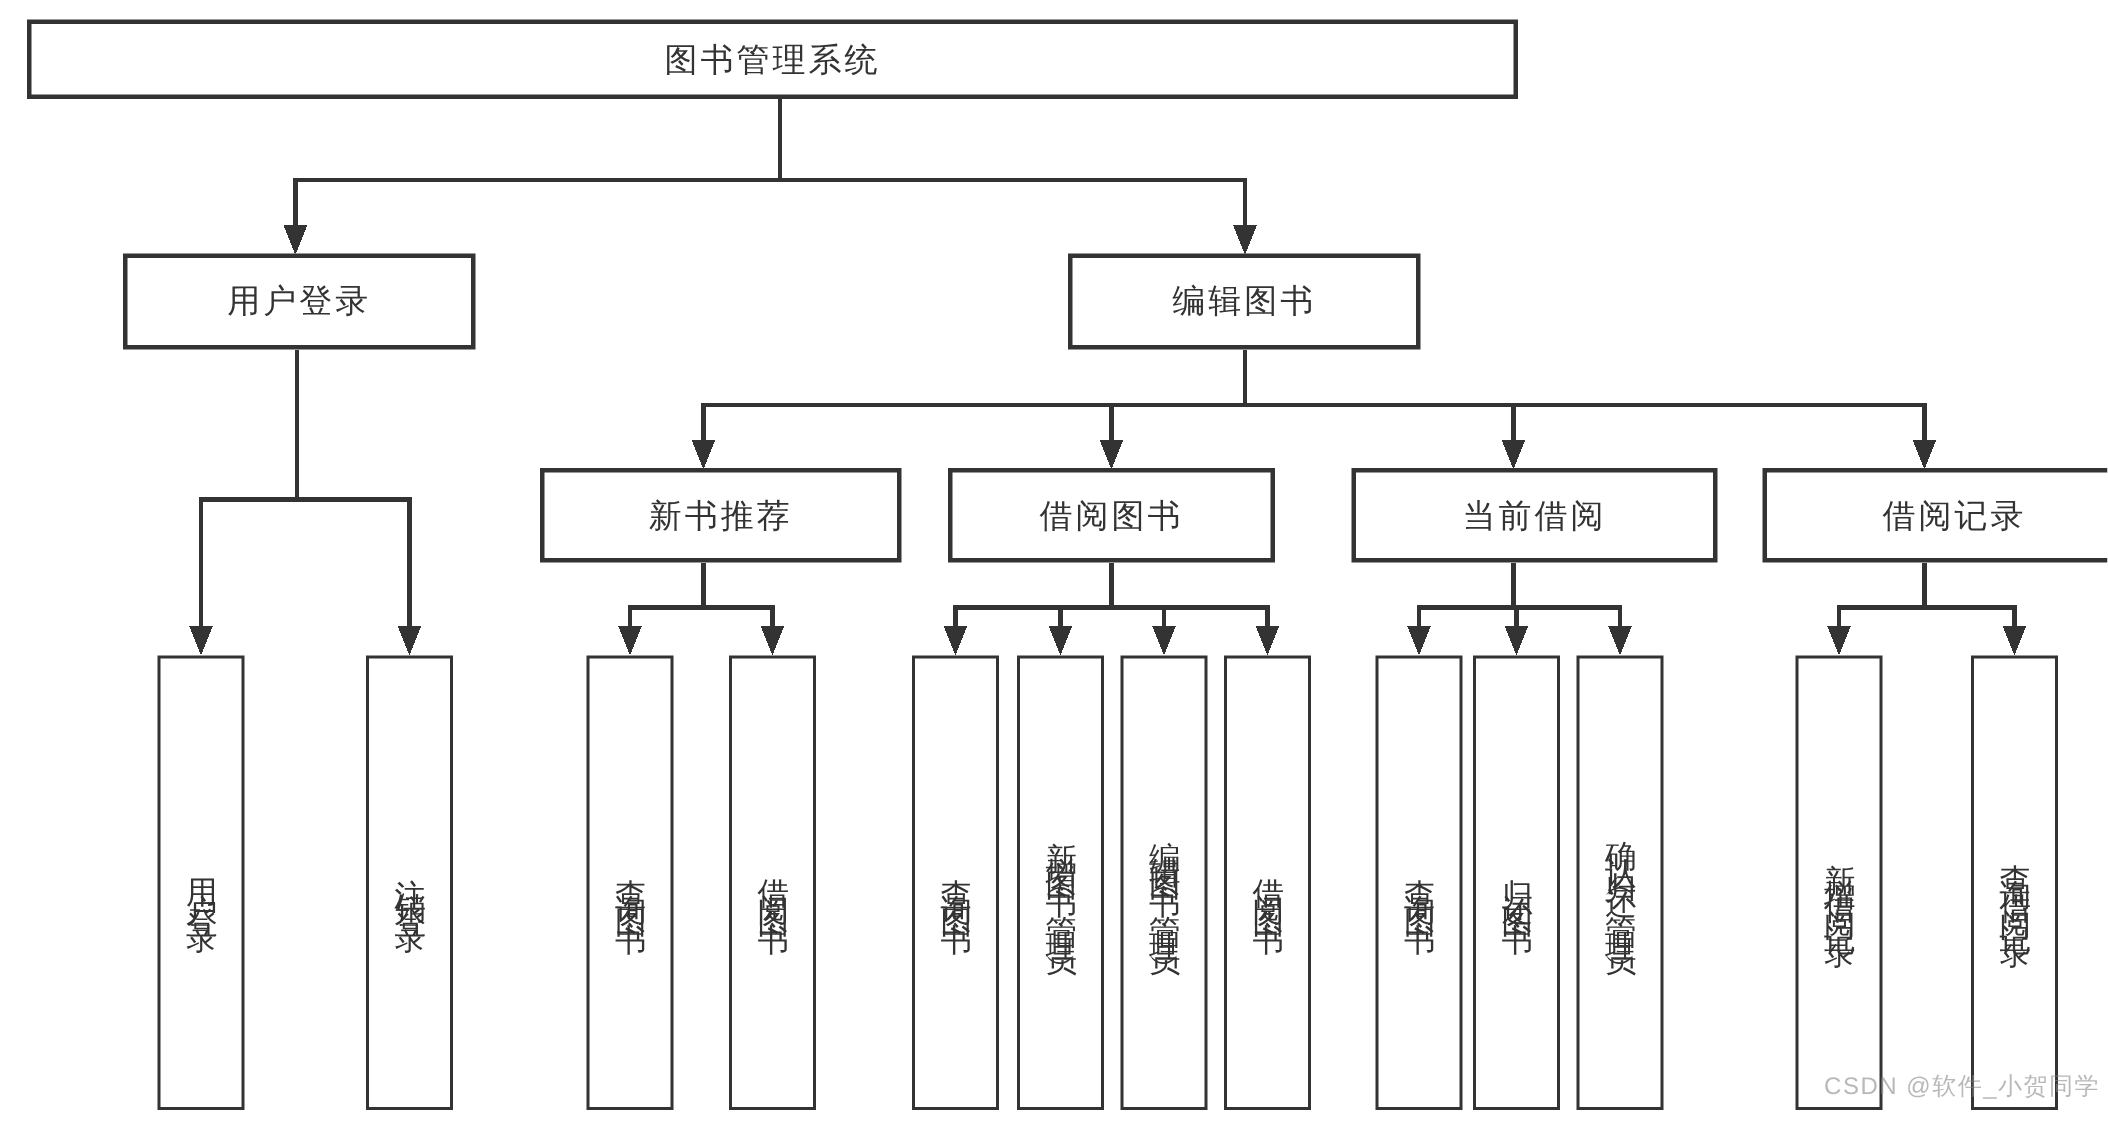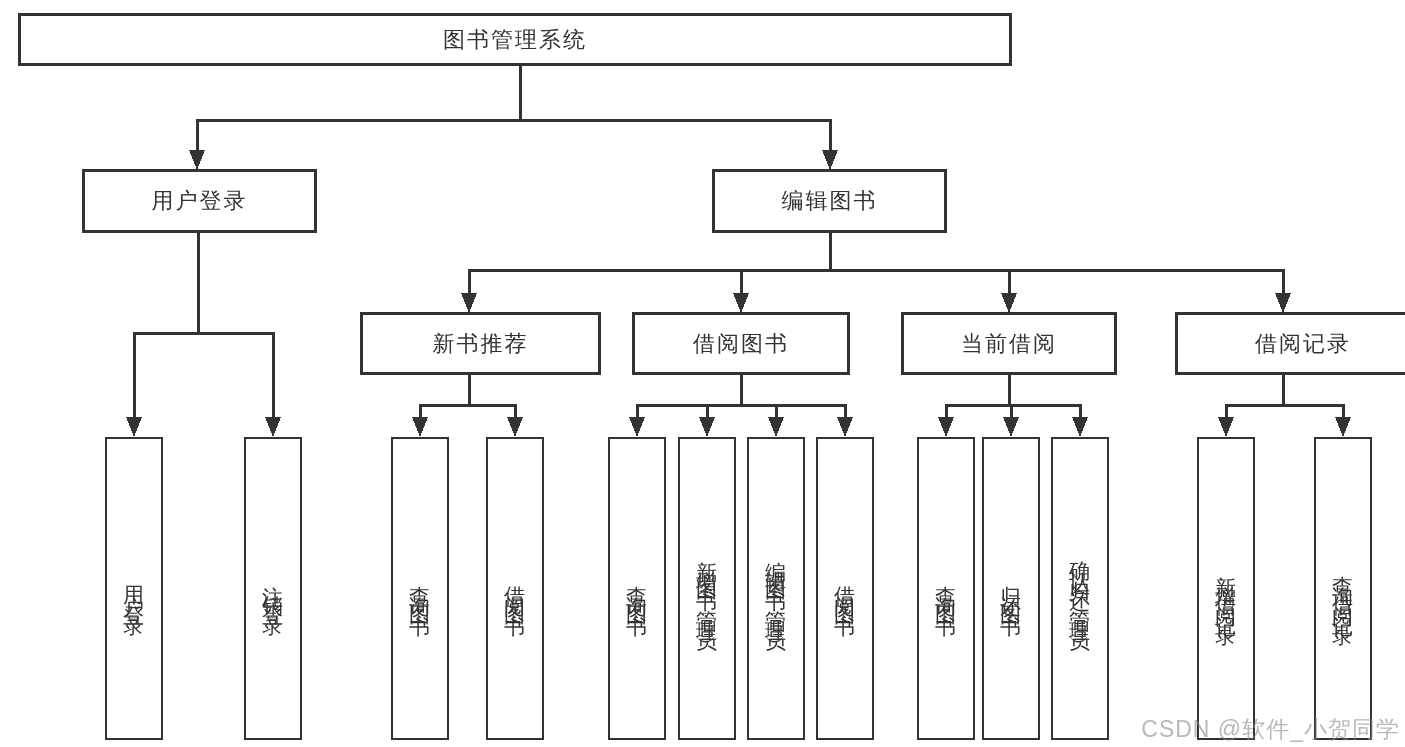"当前借阅" div.box { width: 216px -> 244px }
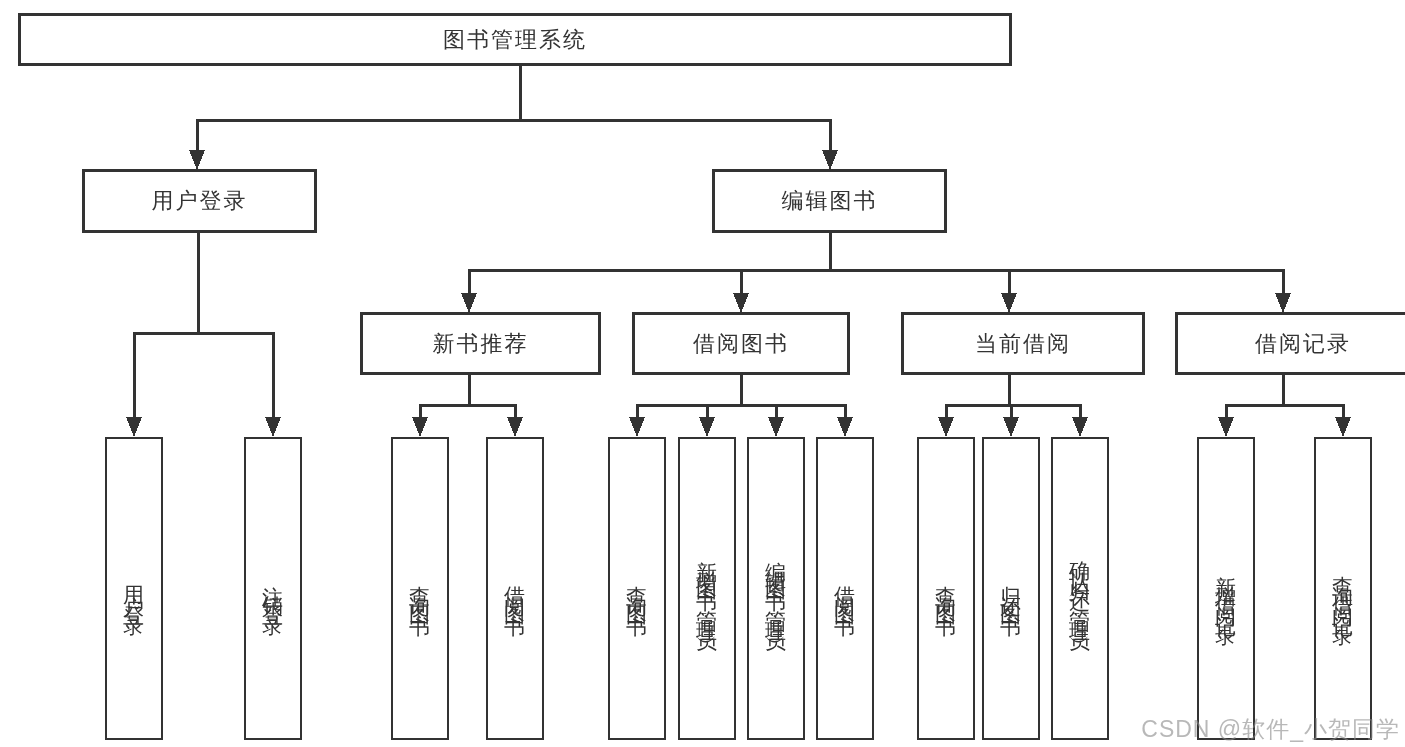"CSDN @软件_小贺同学" .watermark { font-size: 23px -> 16px }
